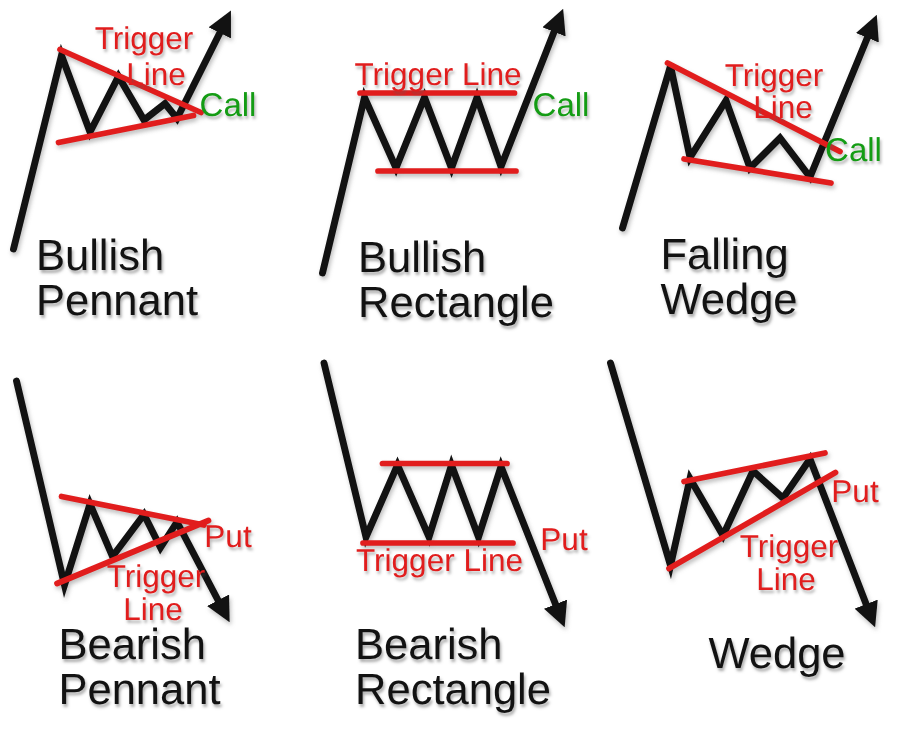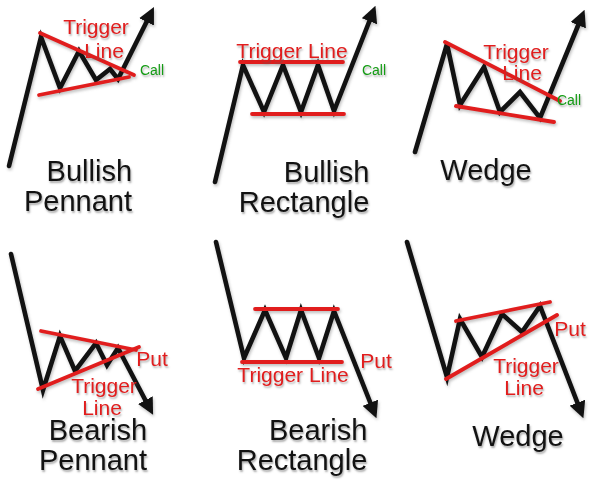"Call" .lbl.green { font-size: 14px -> 22px }
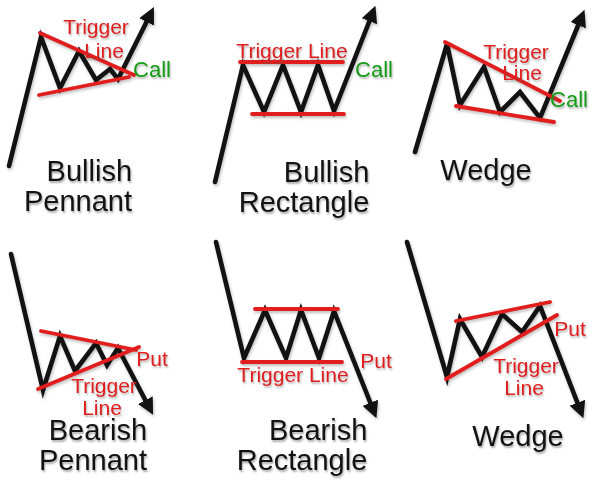"Bullish" .title { text-align: right -> left }
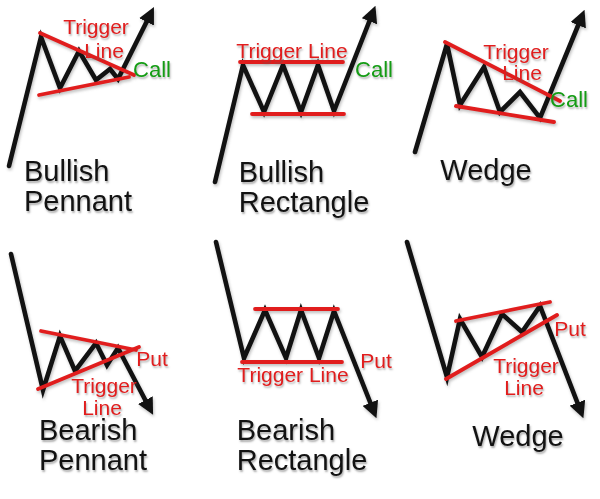"Falling" div { html: none -> <div>Falling</div> }
